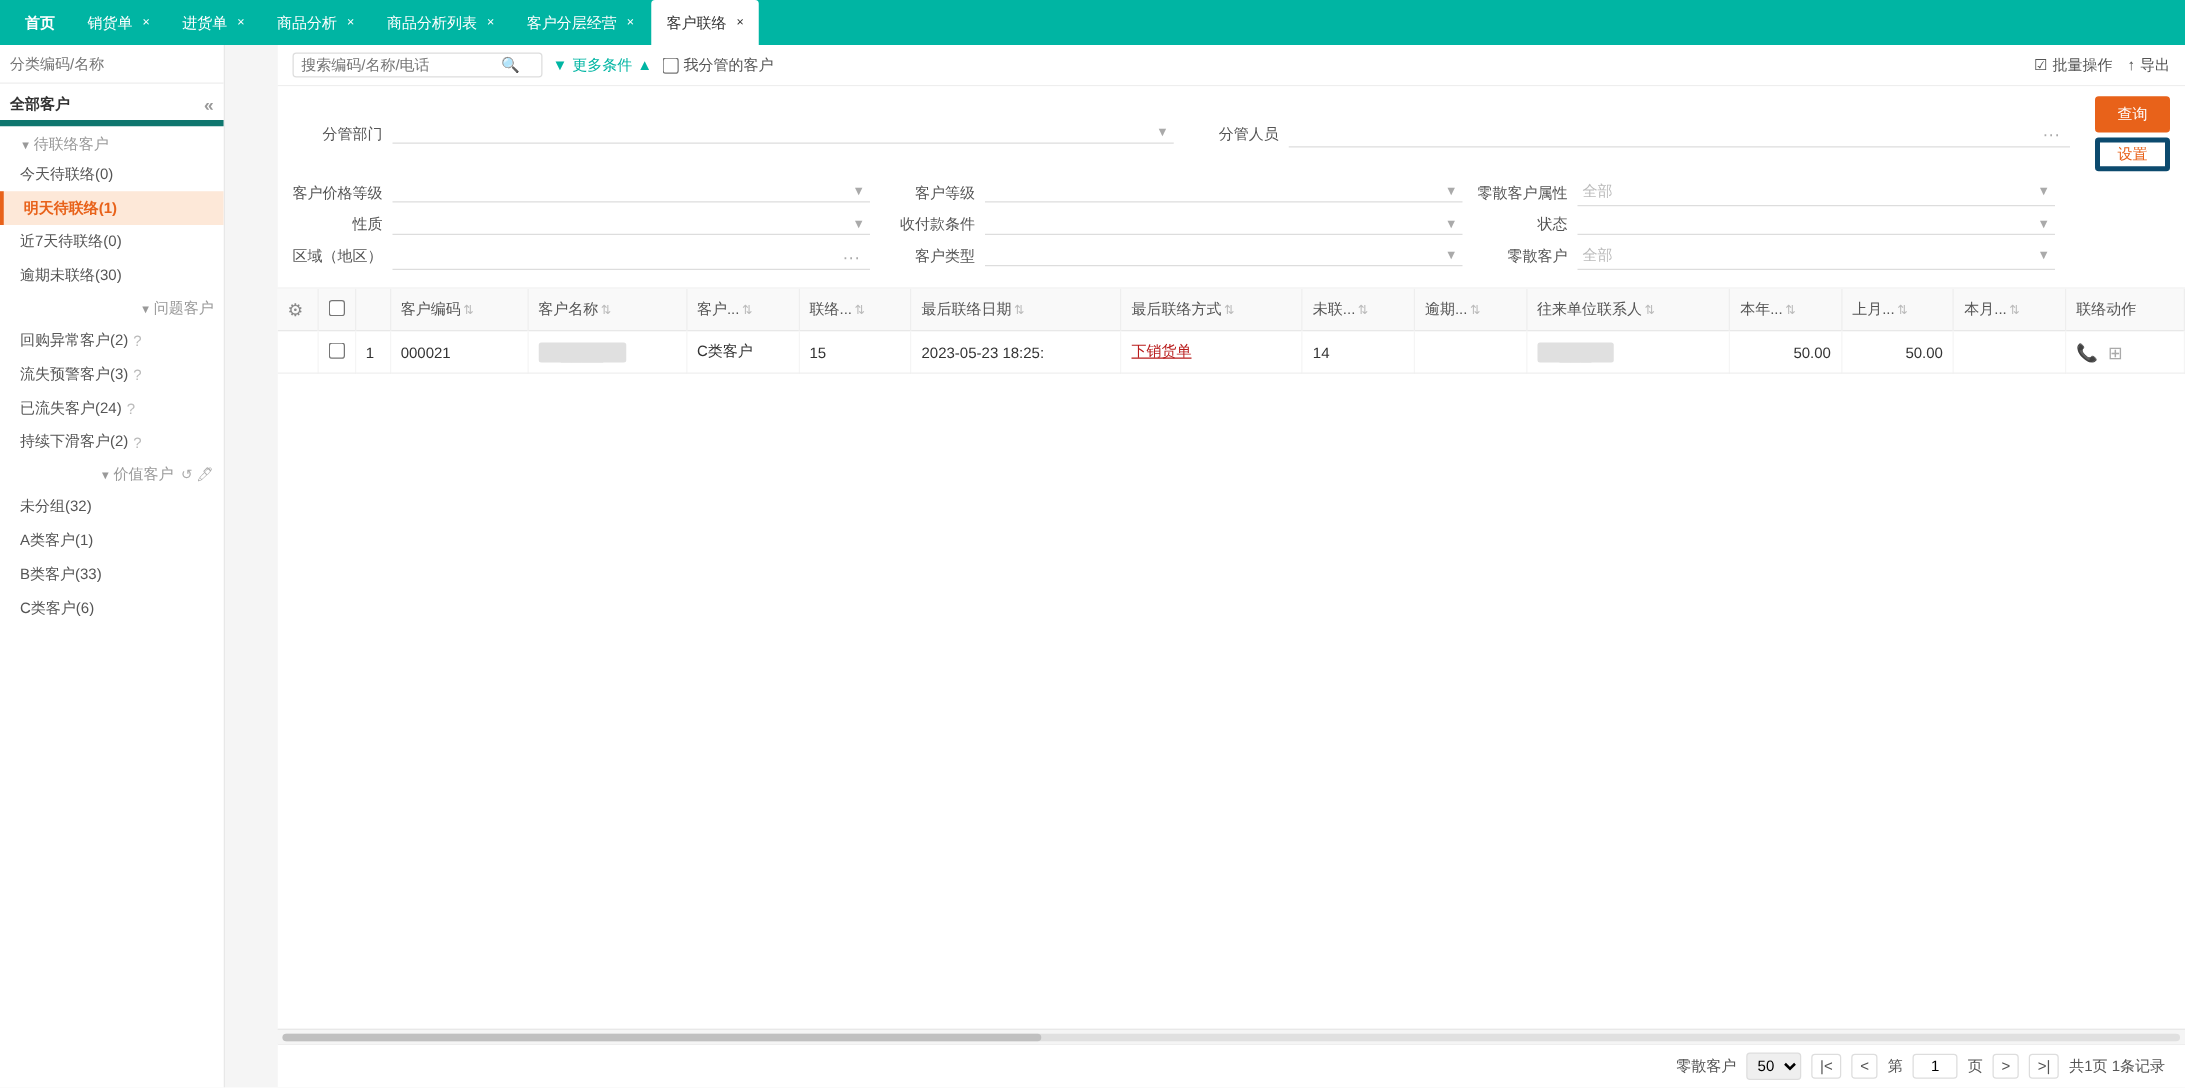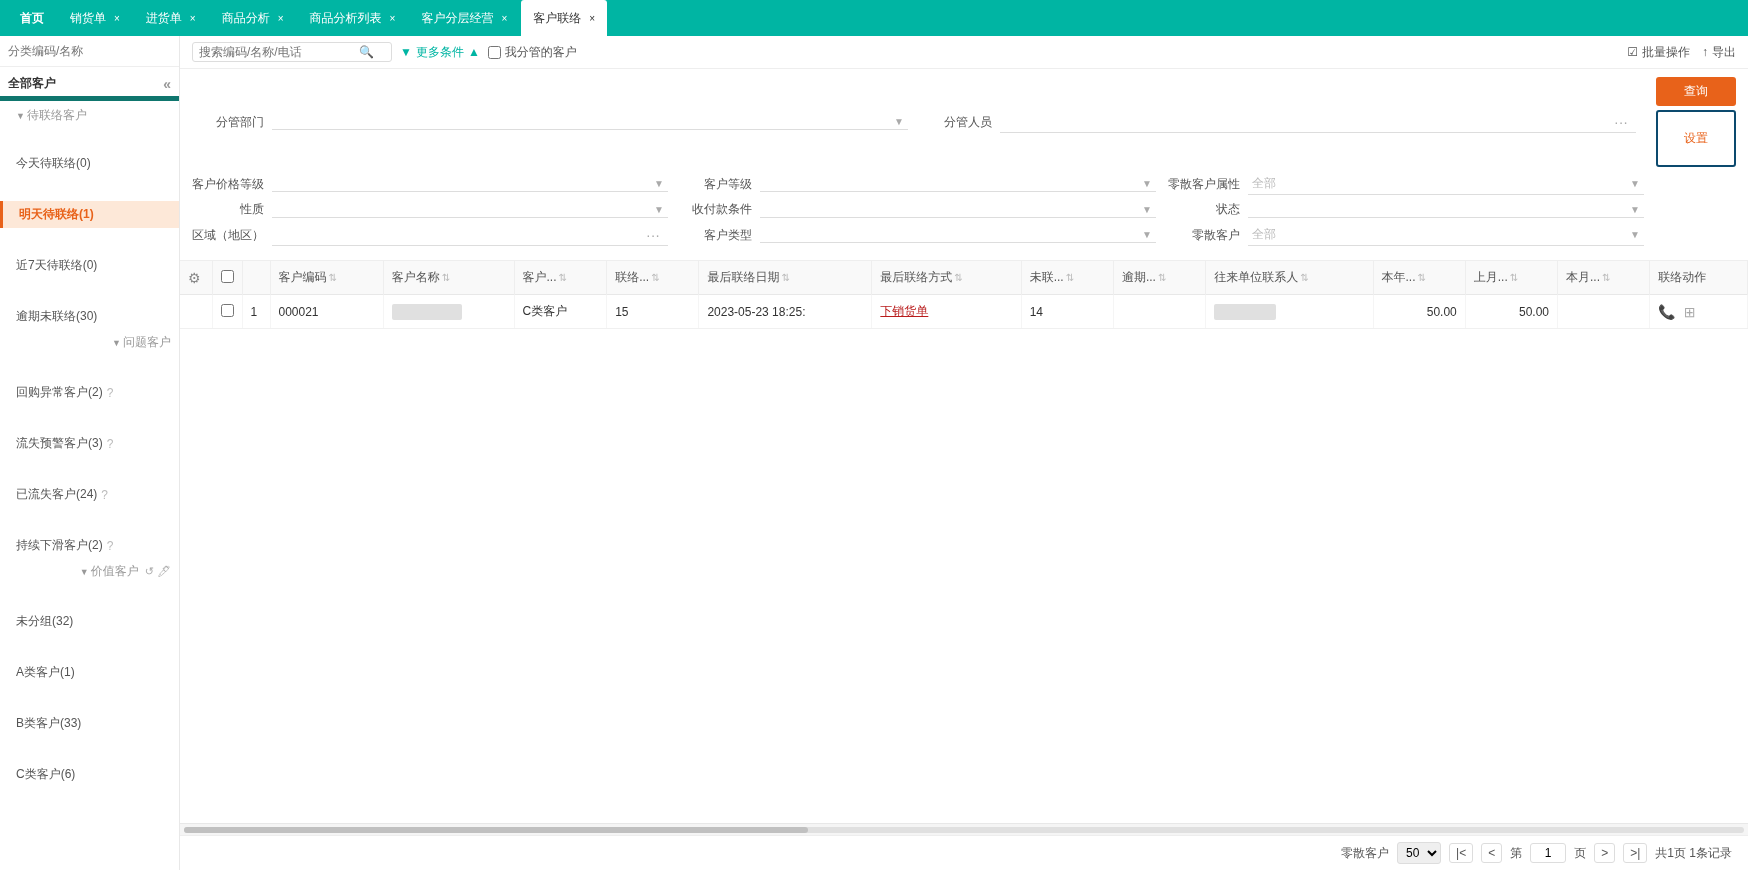"搜索编码/名称/电话" .content { margin-left: none -> 42px }
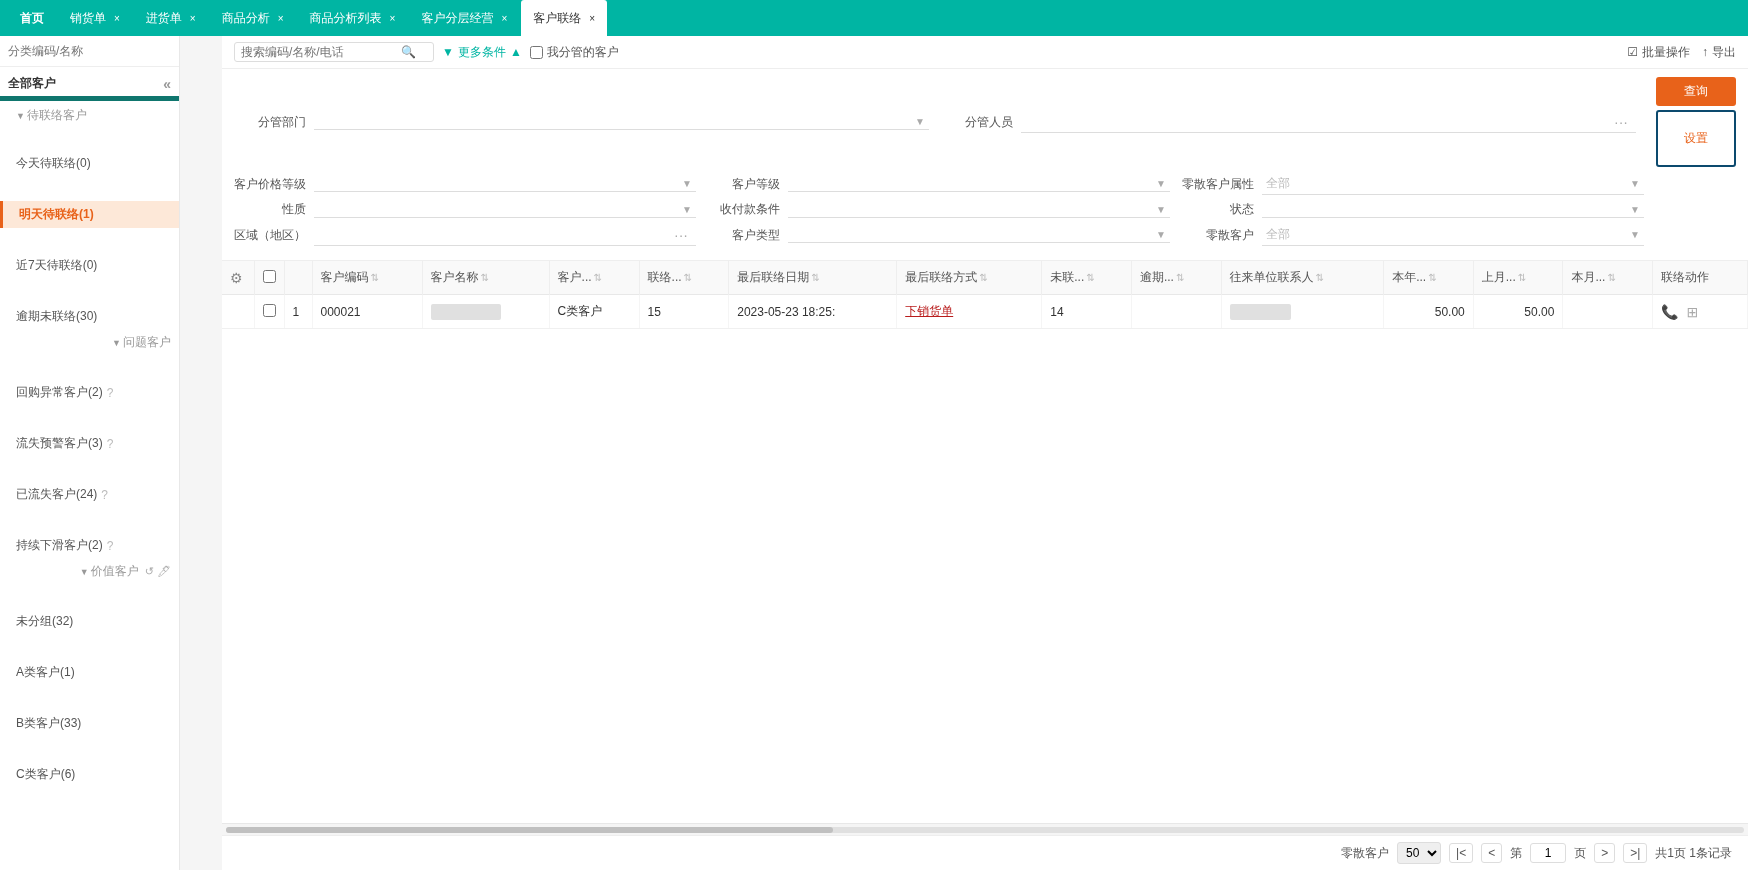"查询" .btn-query { padding: 6px 28px -> 6px 16px }
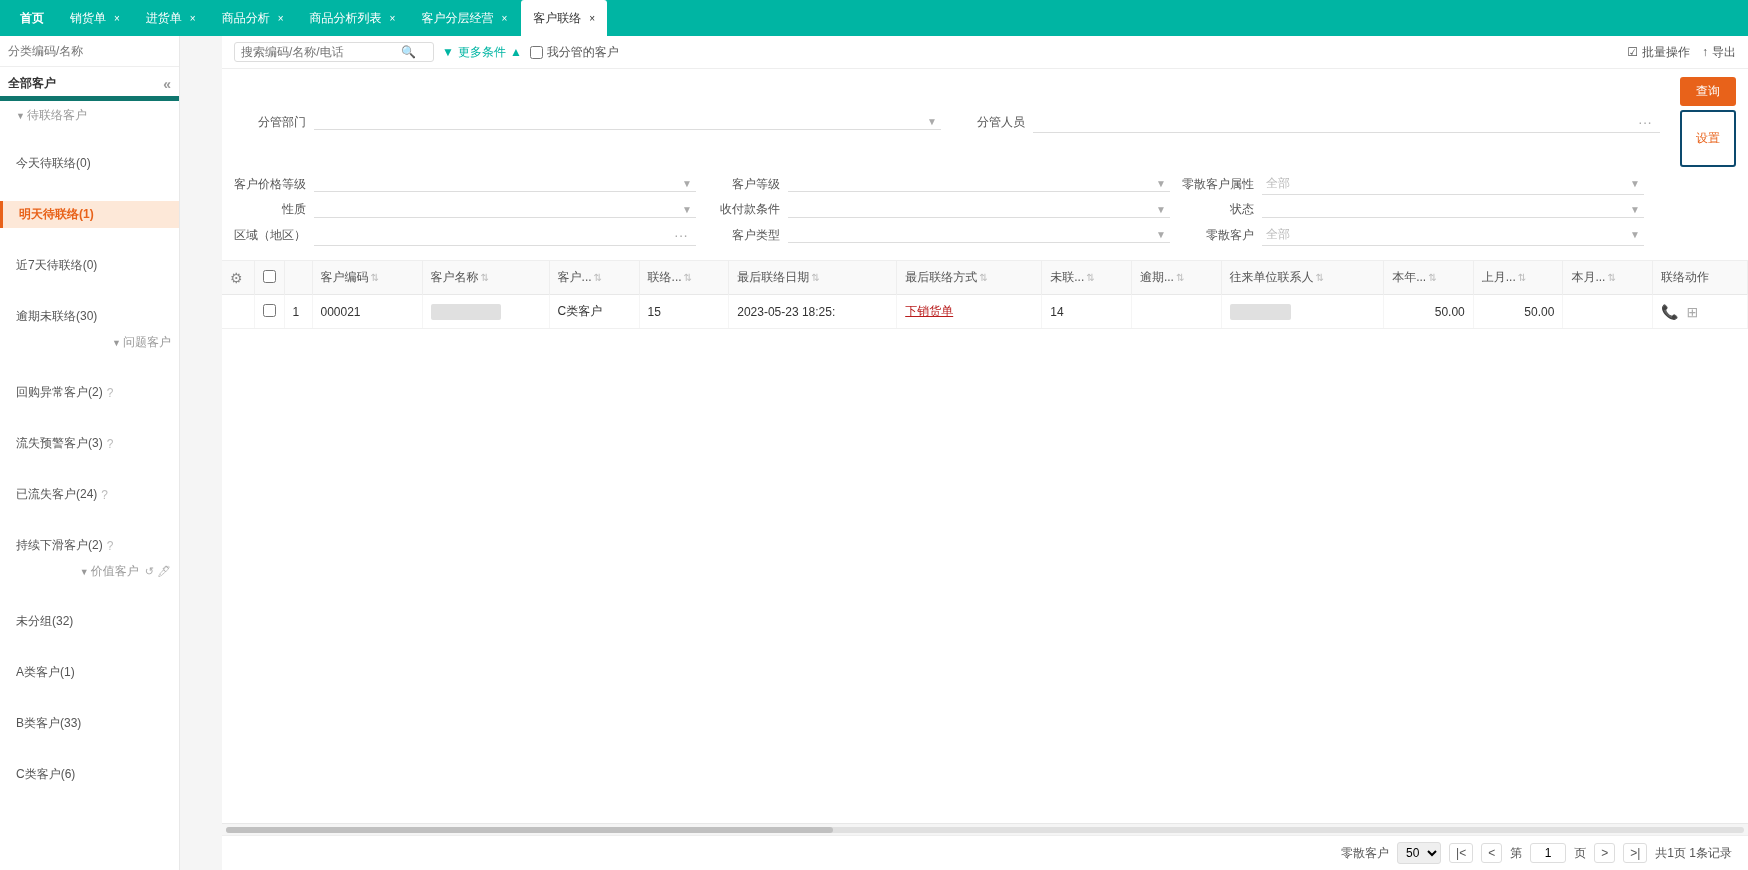"设置" .btn-set { border: 2px solid #0c4a6e -> 4px solid #0c4a6e; padding: 18px 14px -> 1px 14px }
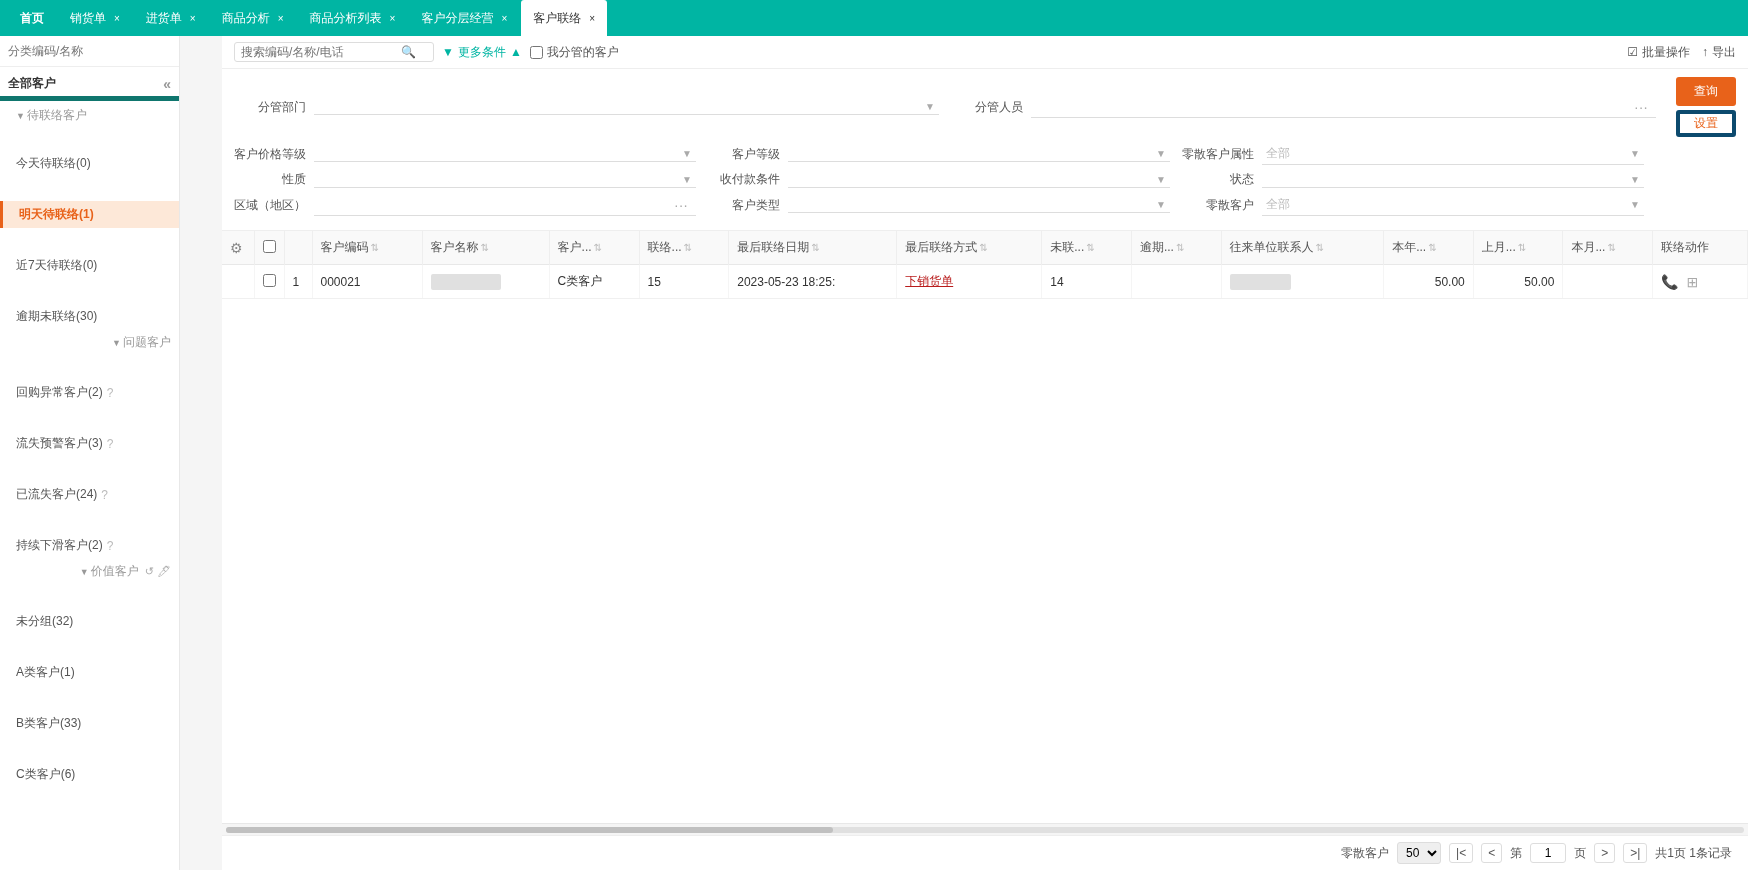"今天待联络(0)" .sidebar-item { margin-top: 24px -> none }
